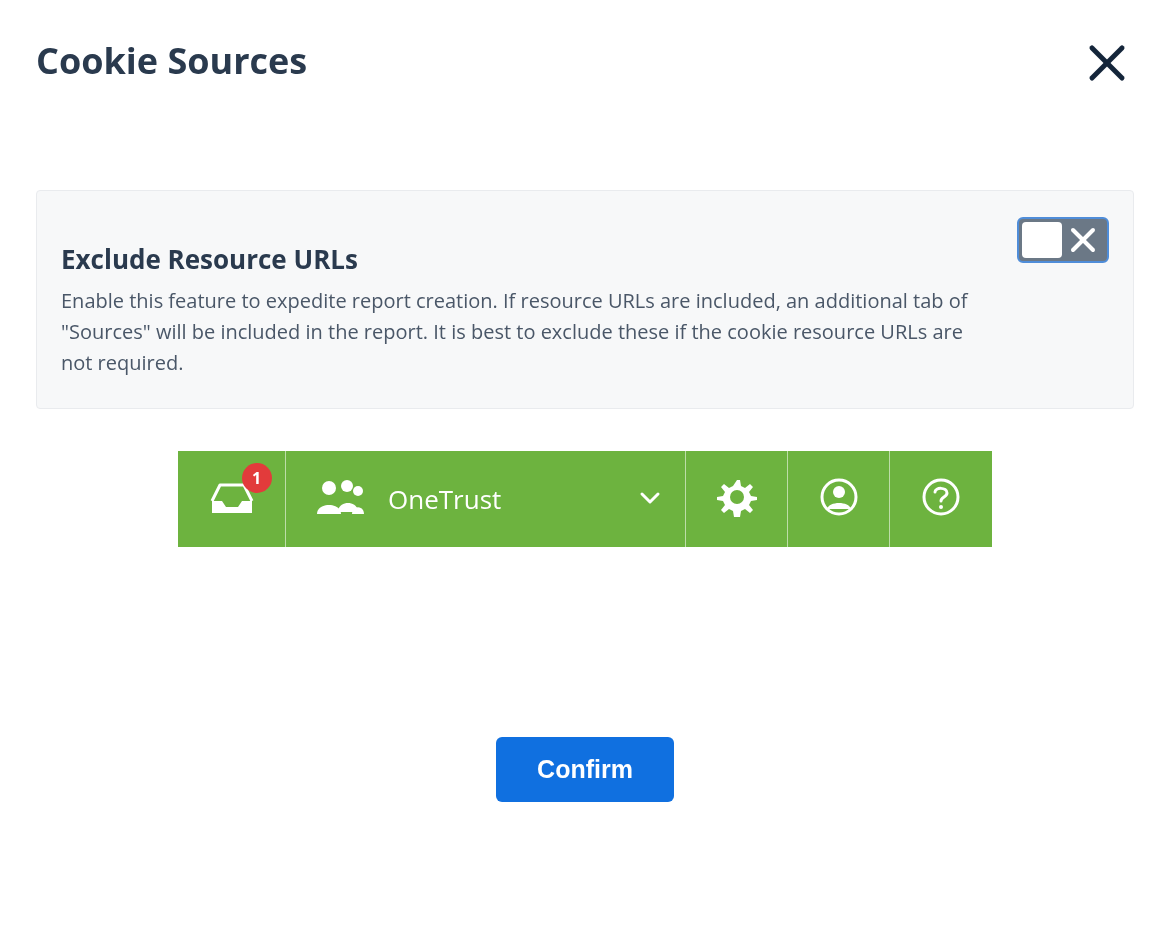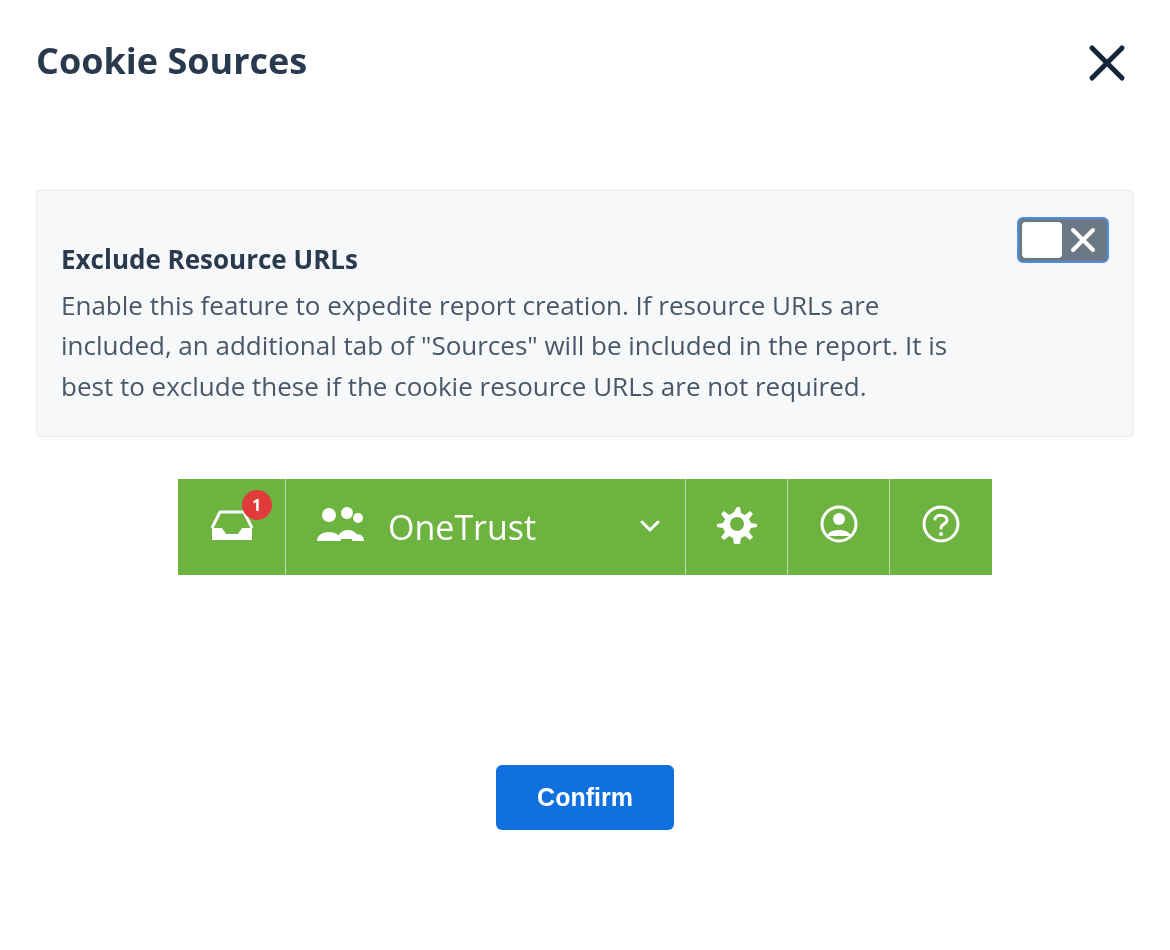"Enable this feature to expedite" .option-desc { font-size: 26px -> 20px }
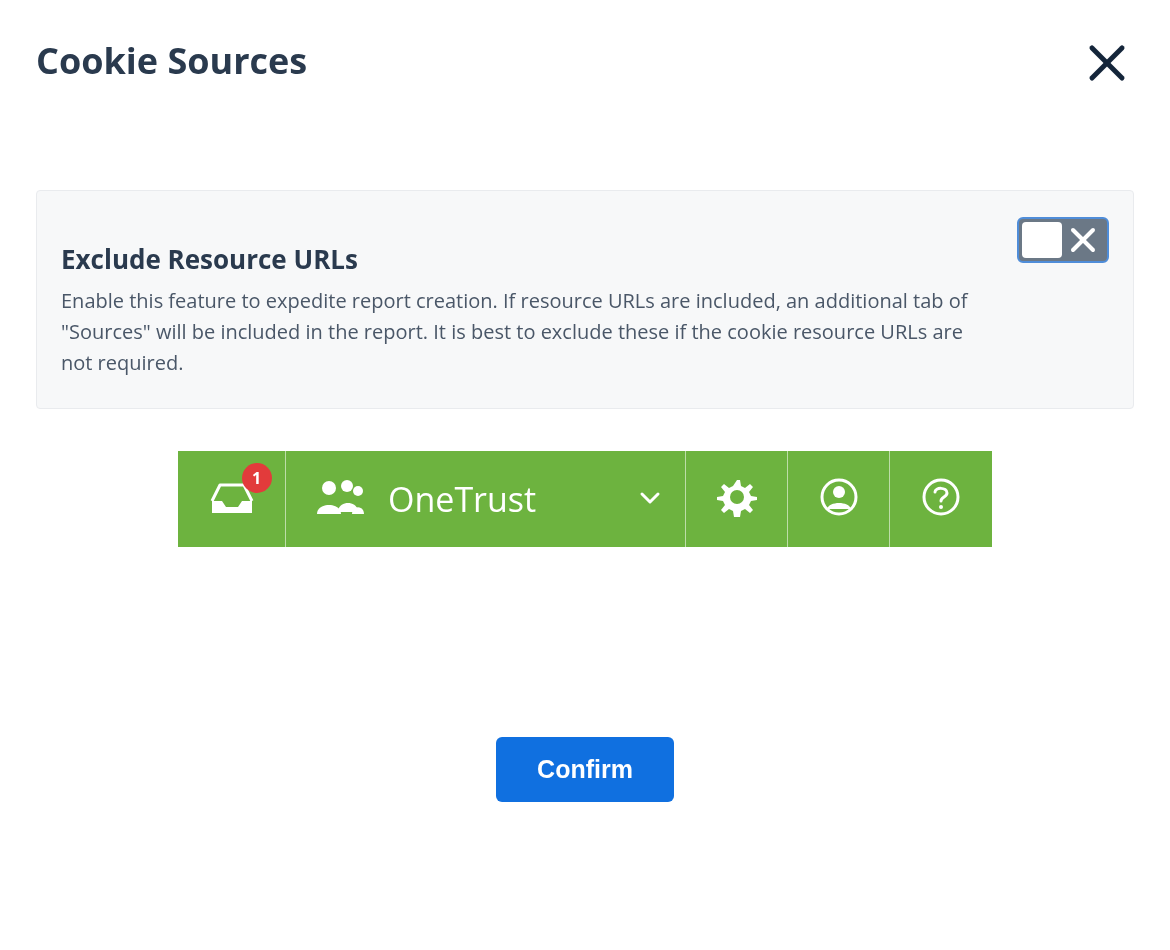"OneTrust" .tb-org-label { font-size: 34px -> 26px }
